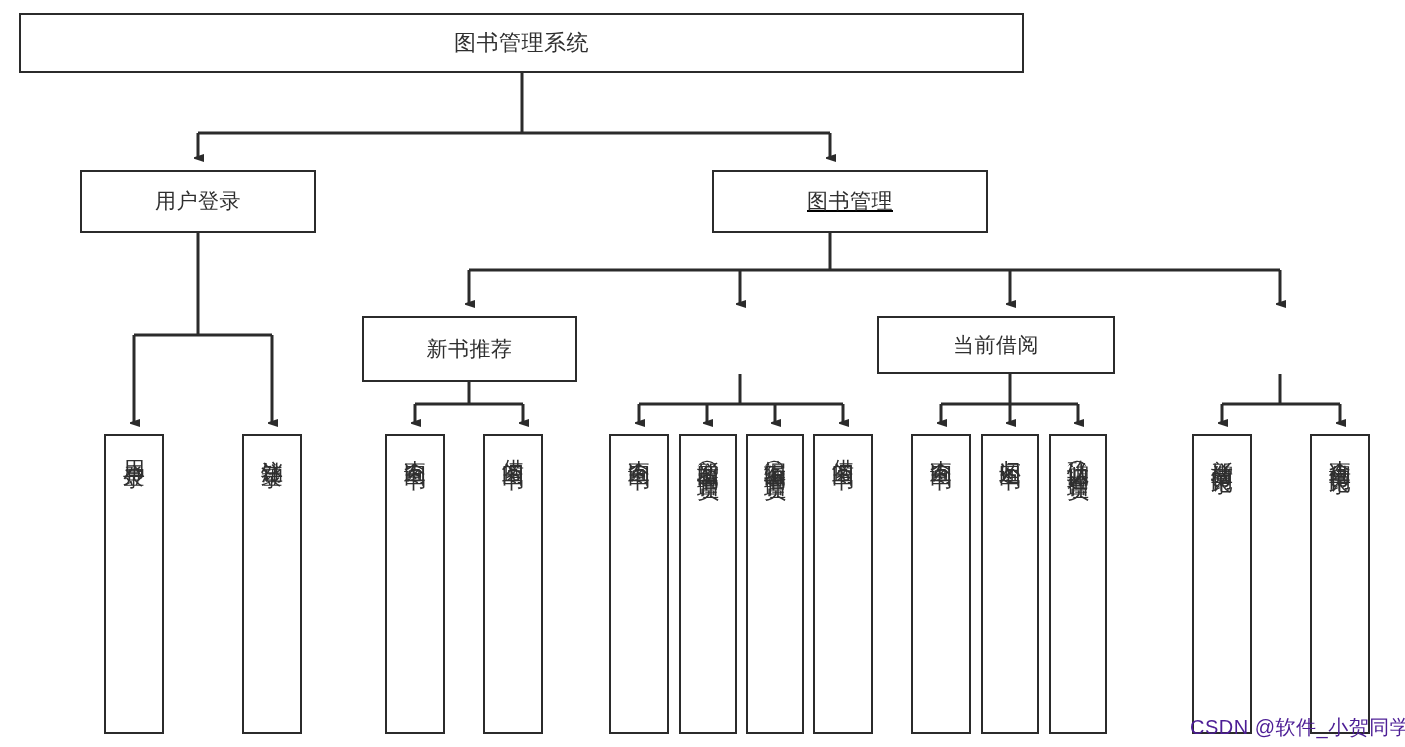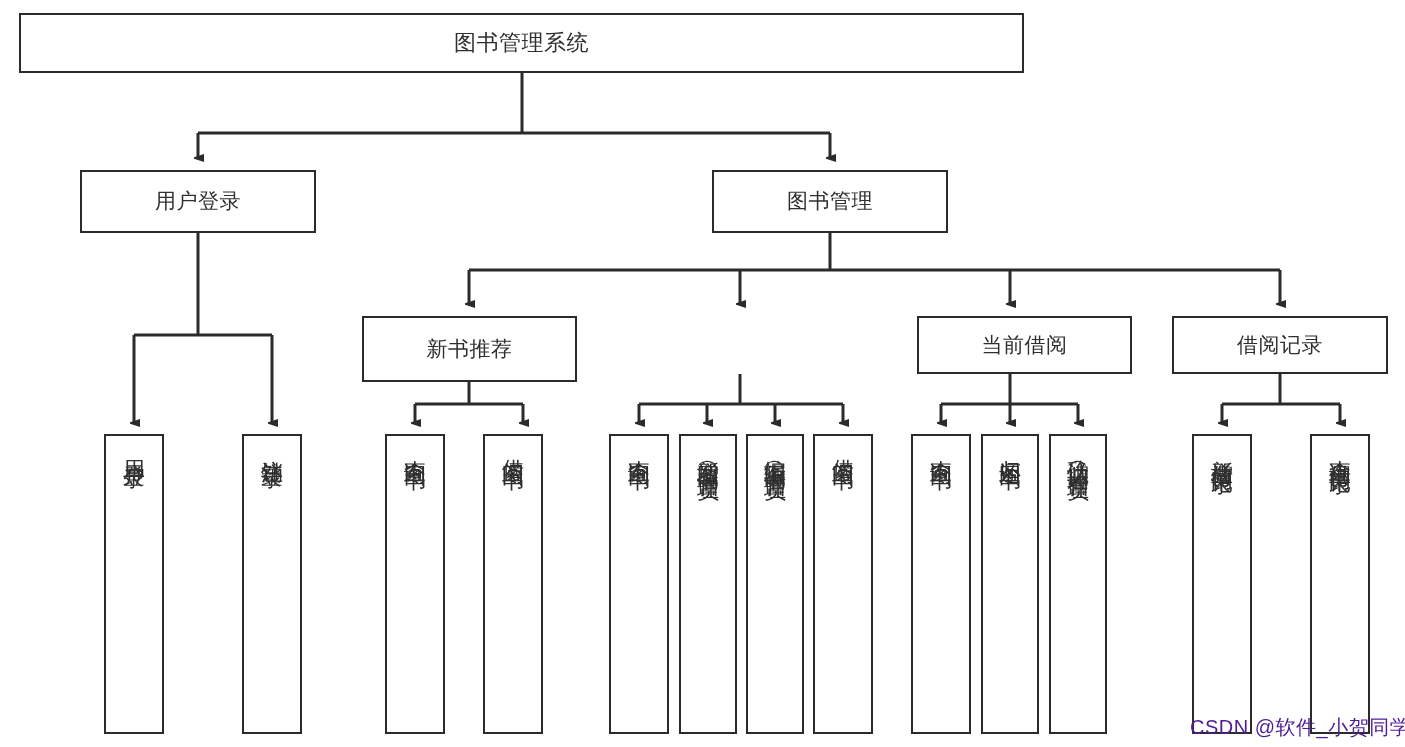"图书管理" div.node { text-decoration: none -> underline; width: 236px -> 276px }
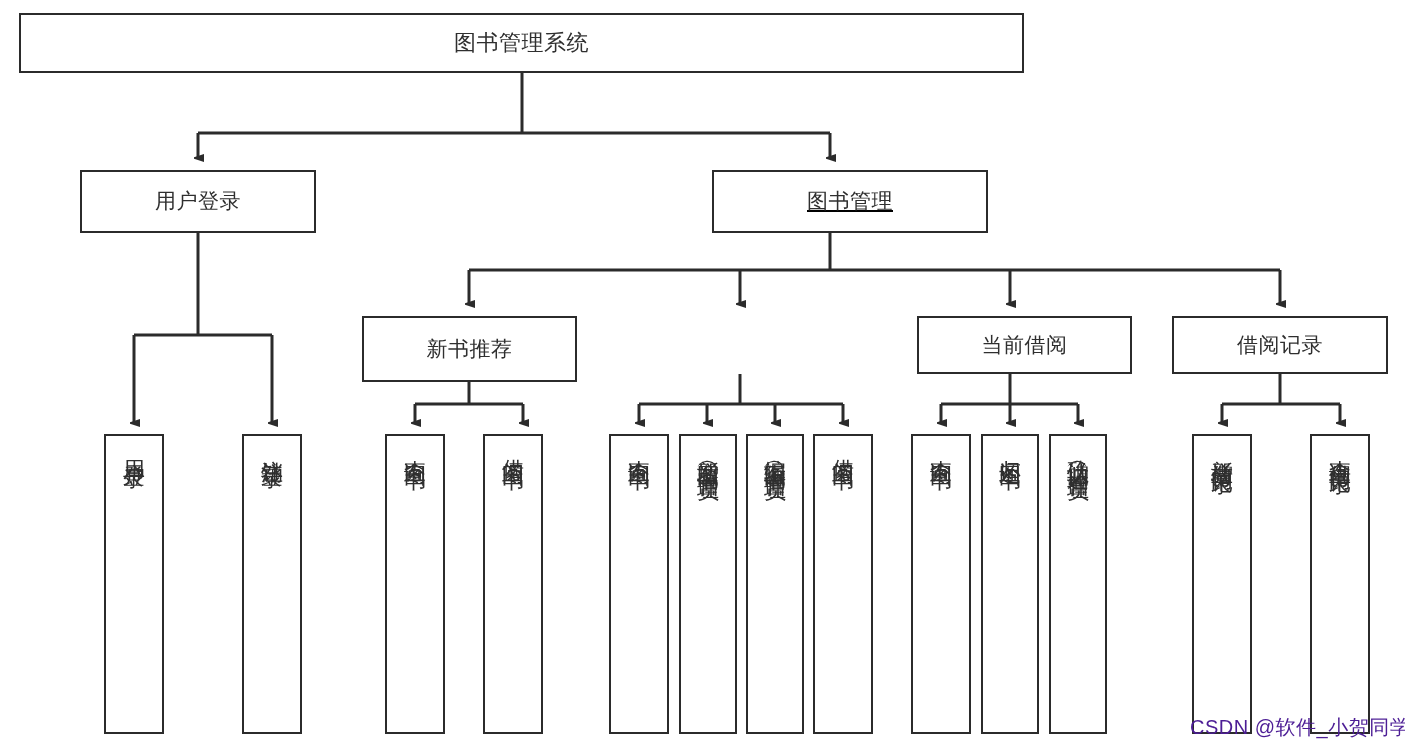"当前借阅" div.node { left: 917px -> 877px; width: 215px -> 238px }
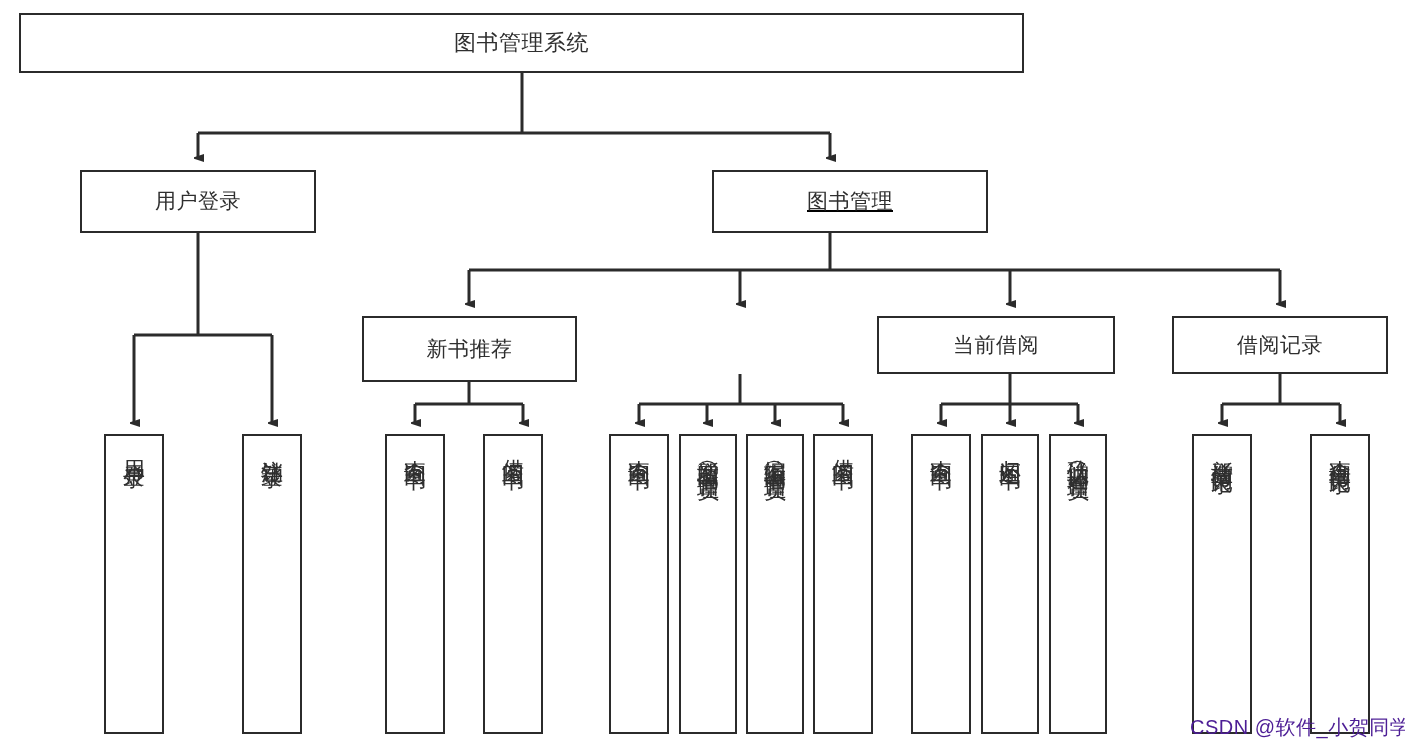"借阅记录" div.node { html: <div> <span>借阅记录</span> </div> -> none }
